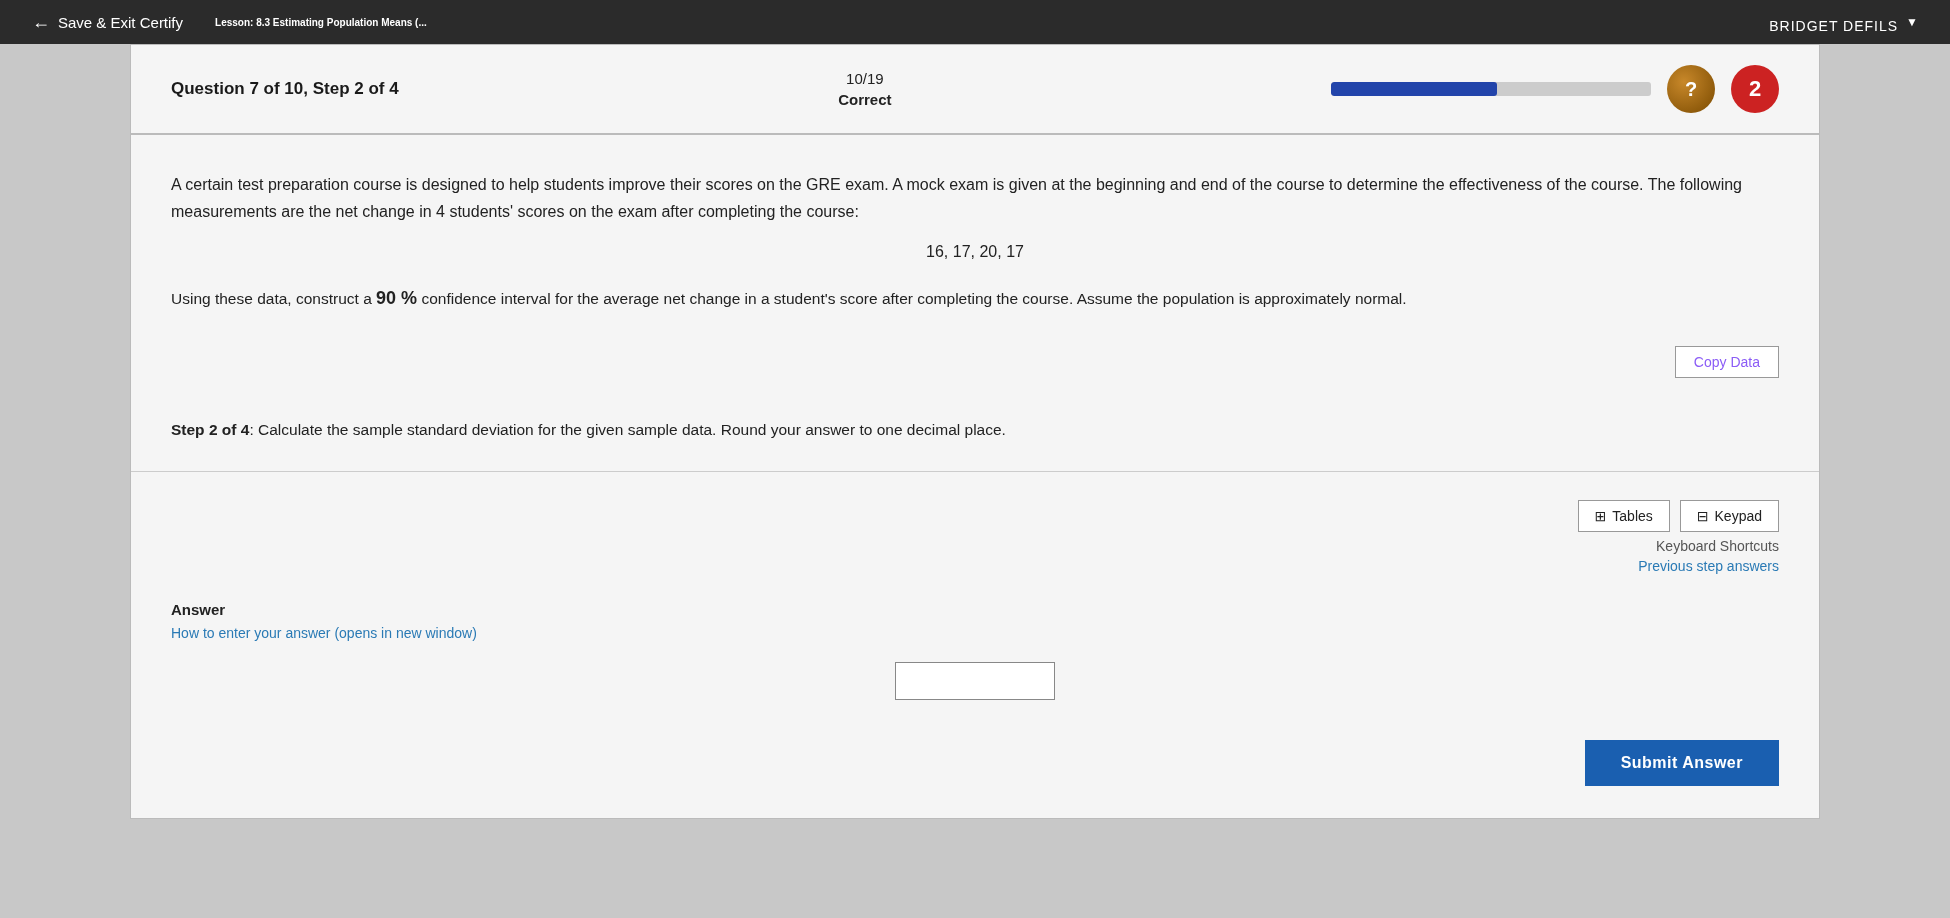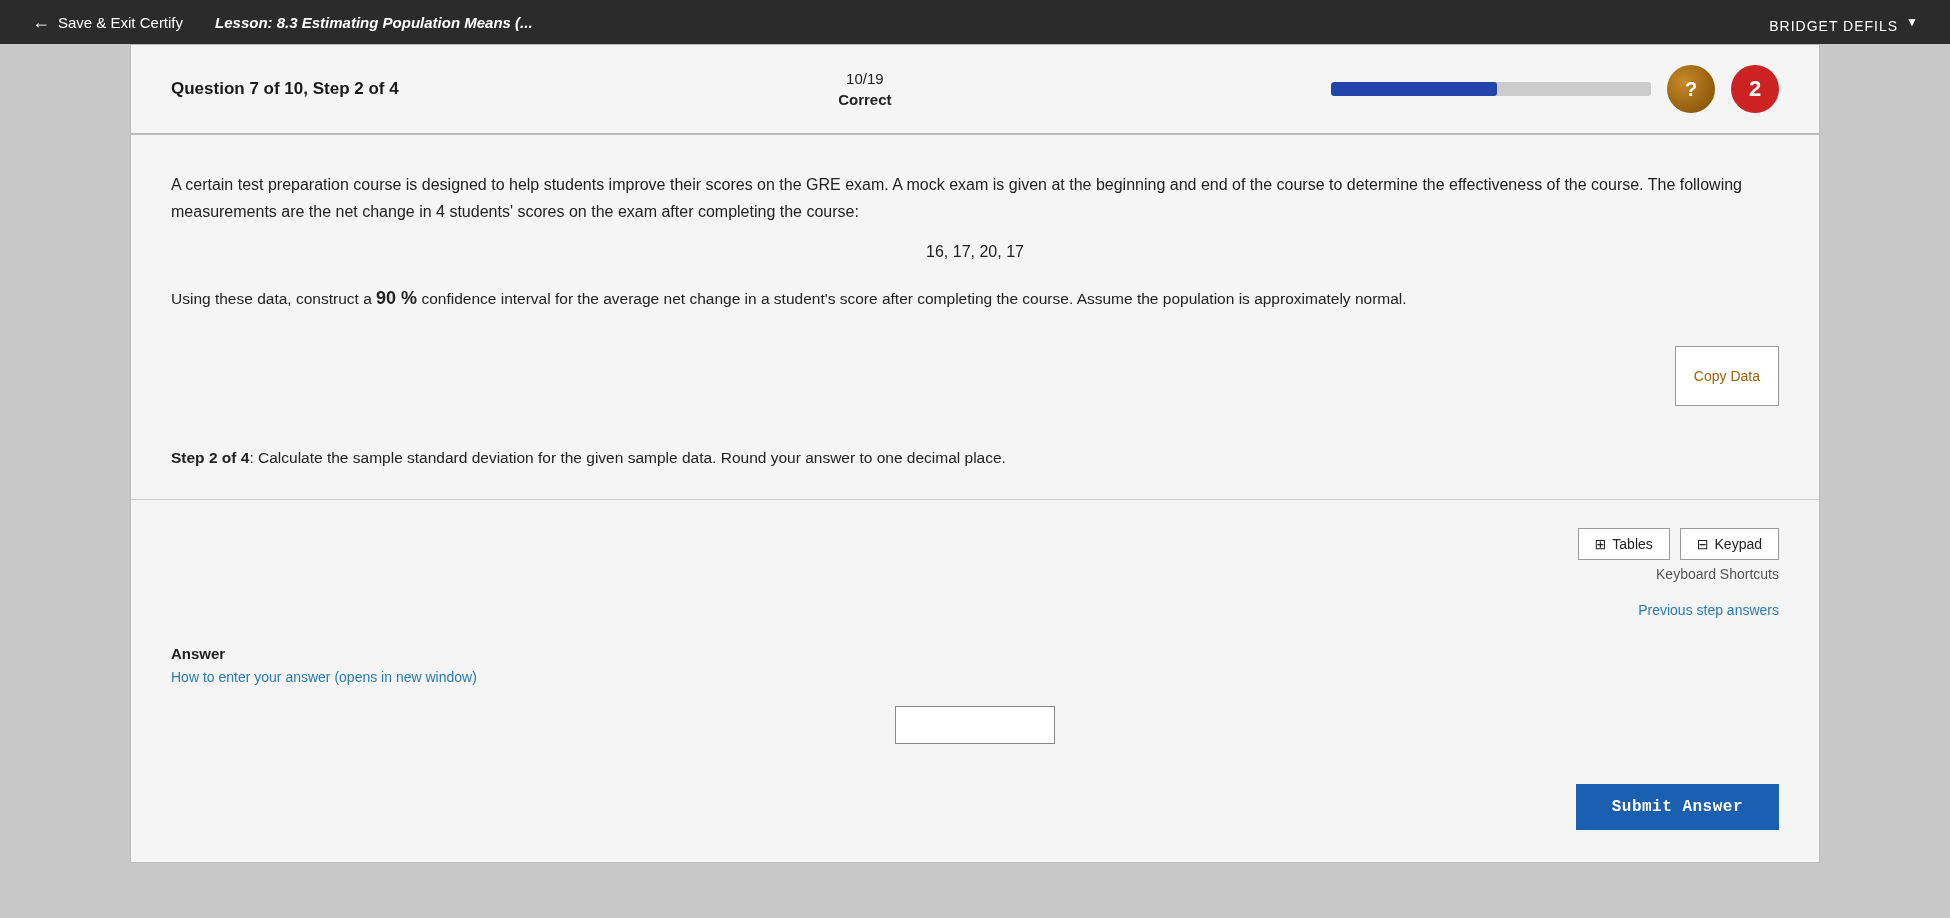"Lesson: 8.3 Estimating Population Means" .lesson-title { font-size: 15px -> 10px; font-style: italic -> none }
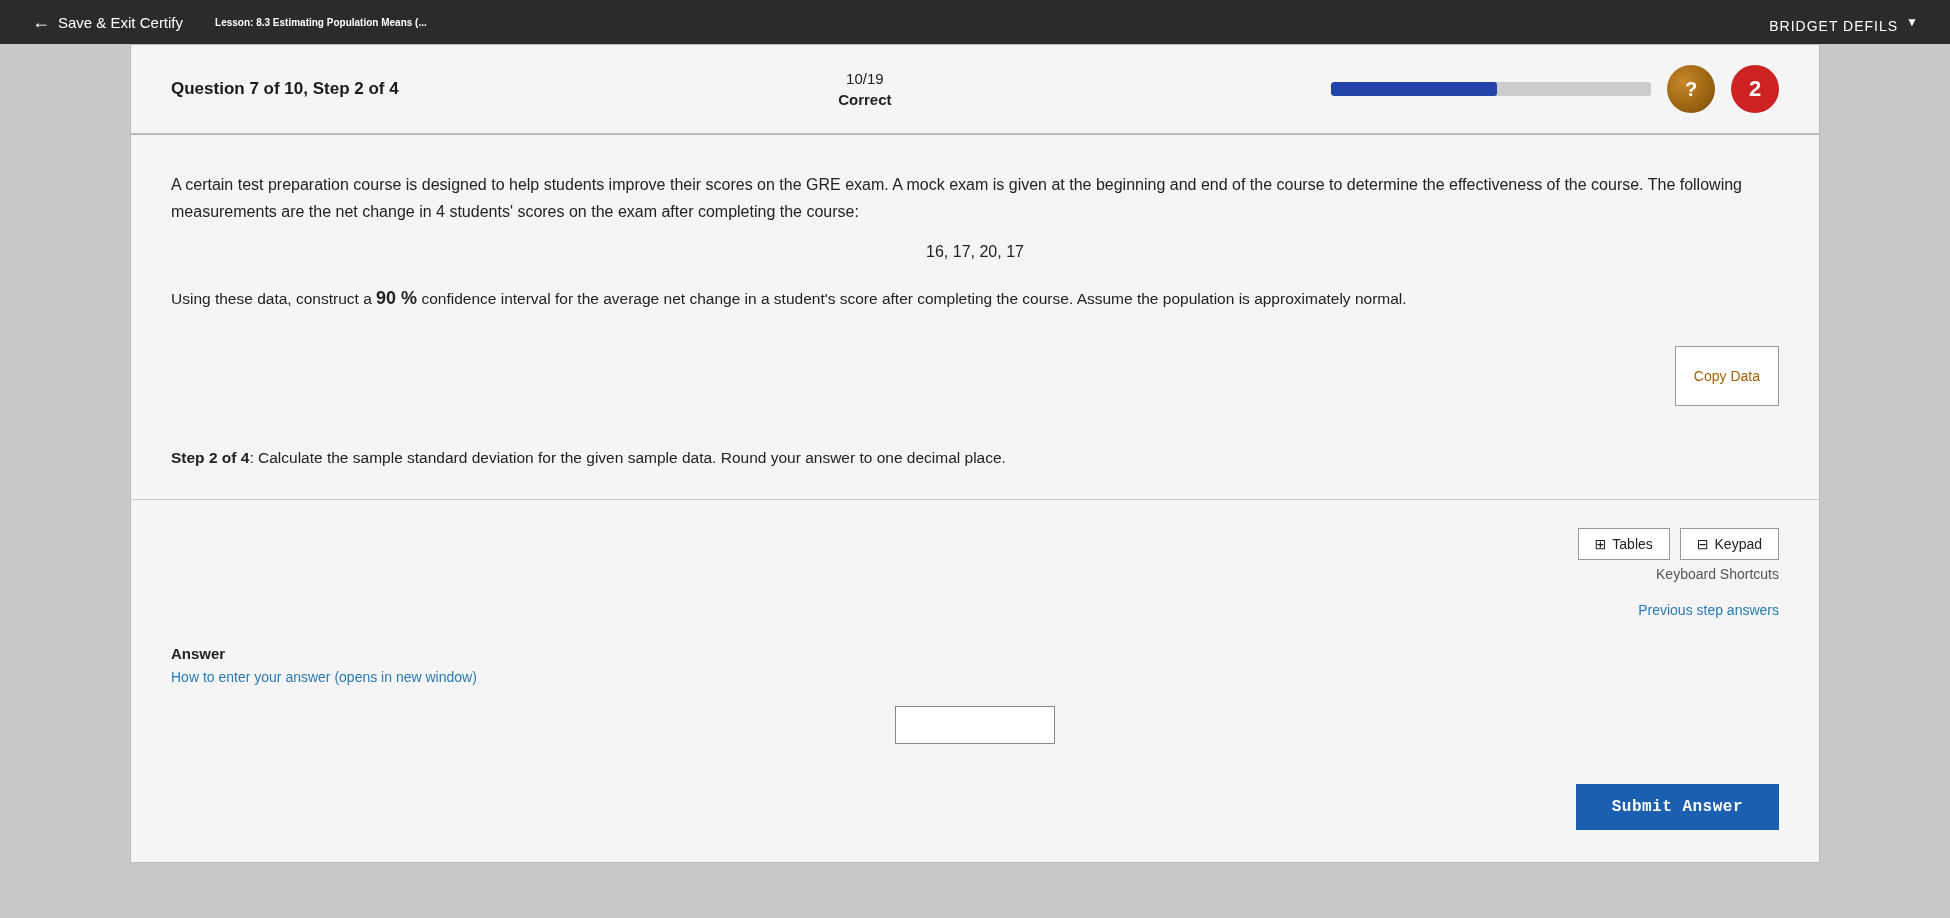"Copy Data" .copy-data-btn { color: #a16207 -> #8b5cf6; padding: 21px 18px -> 7px 18px }
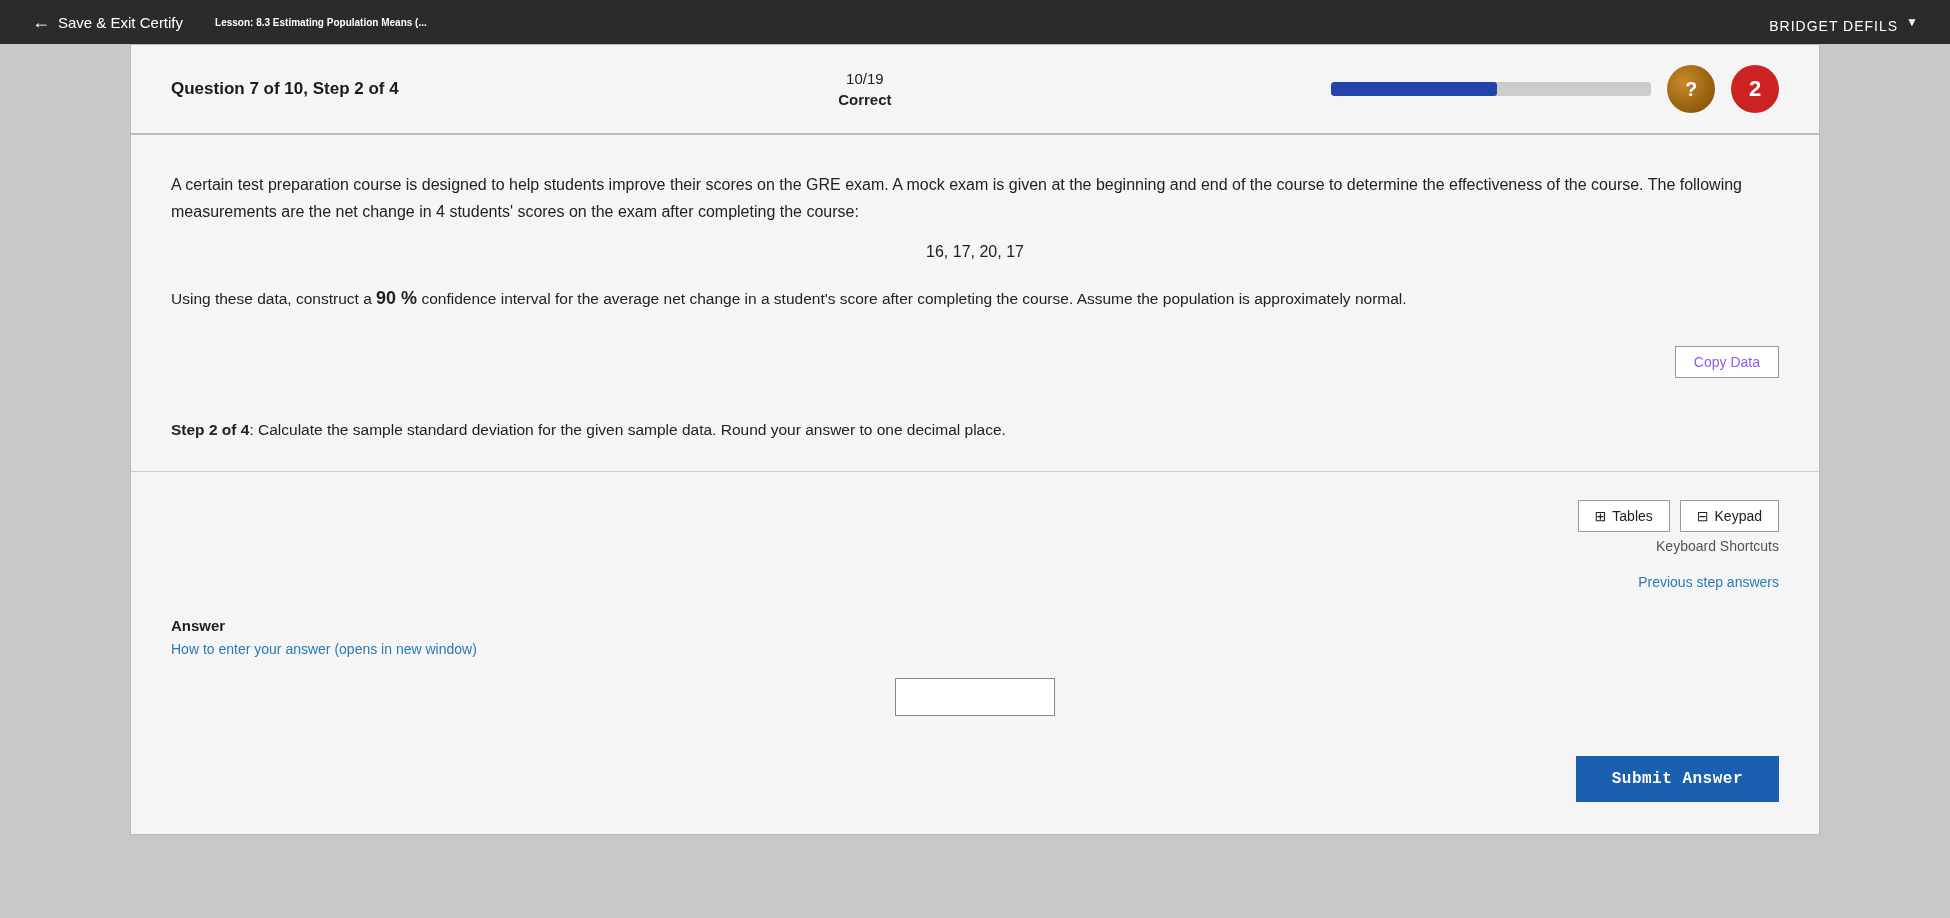"Keyboard Shortcuts" .keyboard-shortcuts-link { margin-bottom: 20px -> 4px }
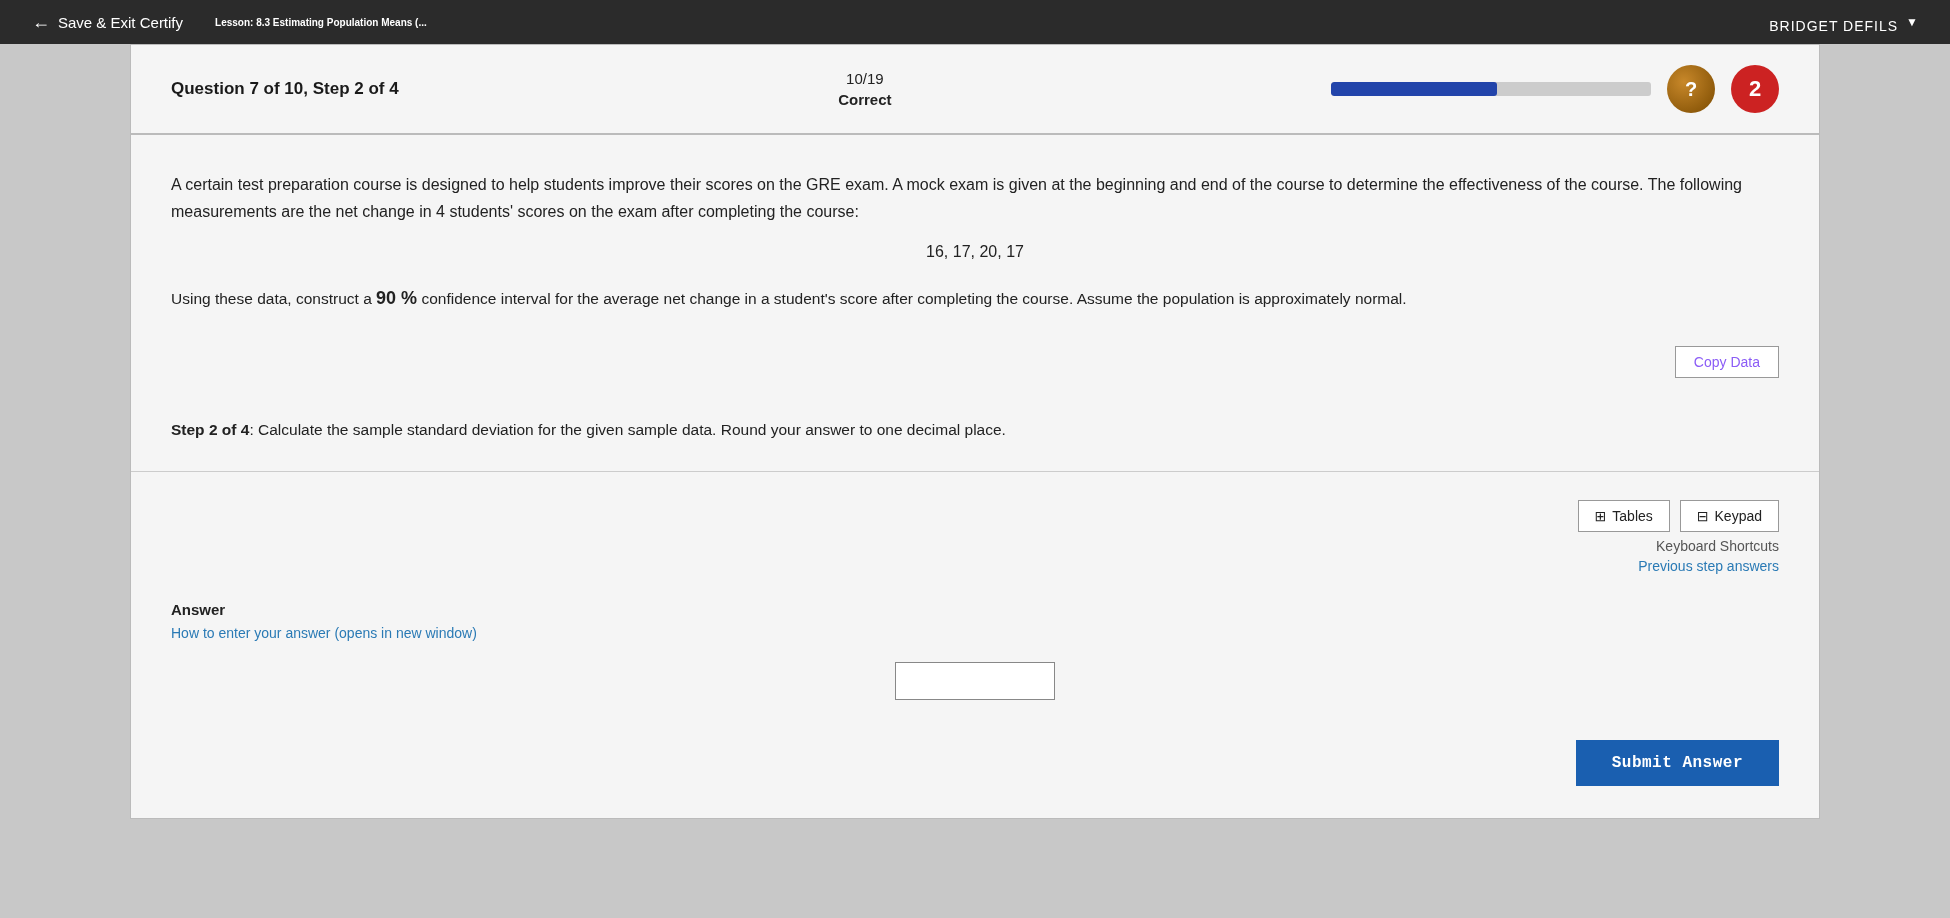"Submit Answer" .submit-btn { font-family: Liberation Mono, monospace -> none }
